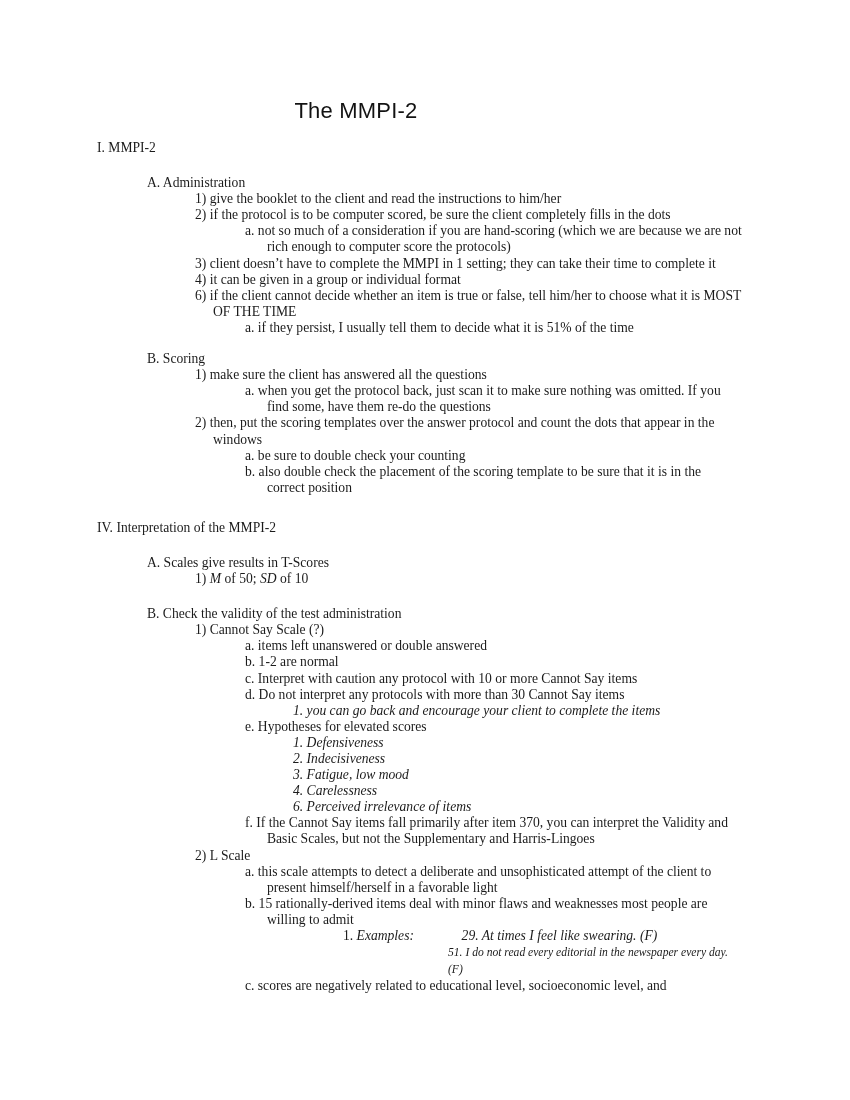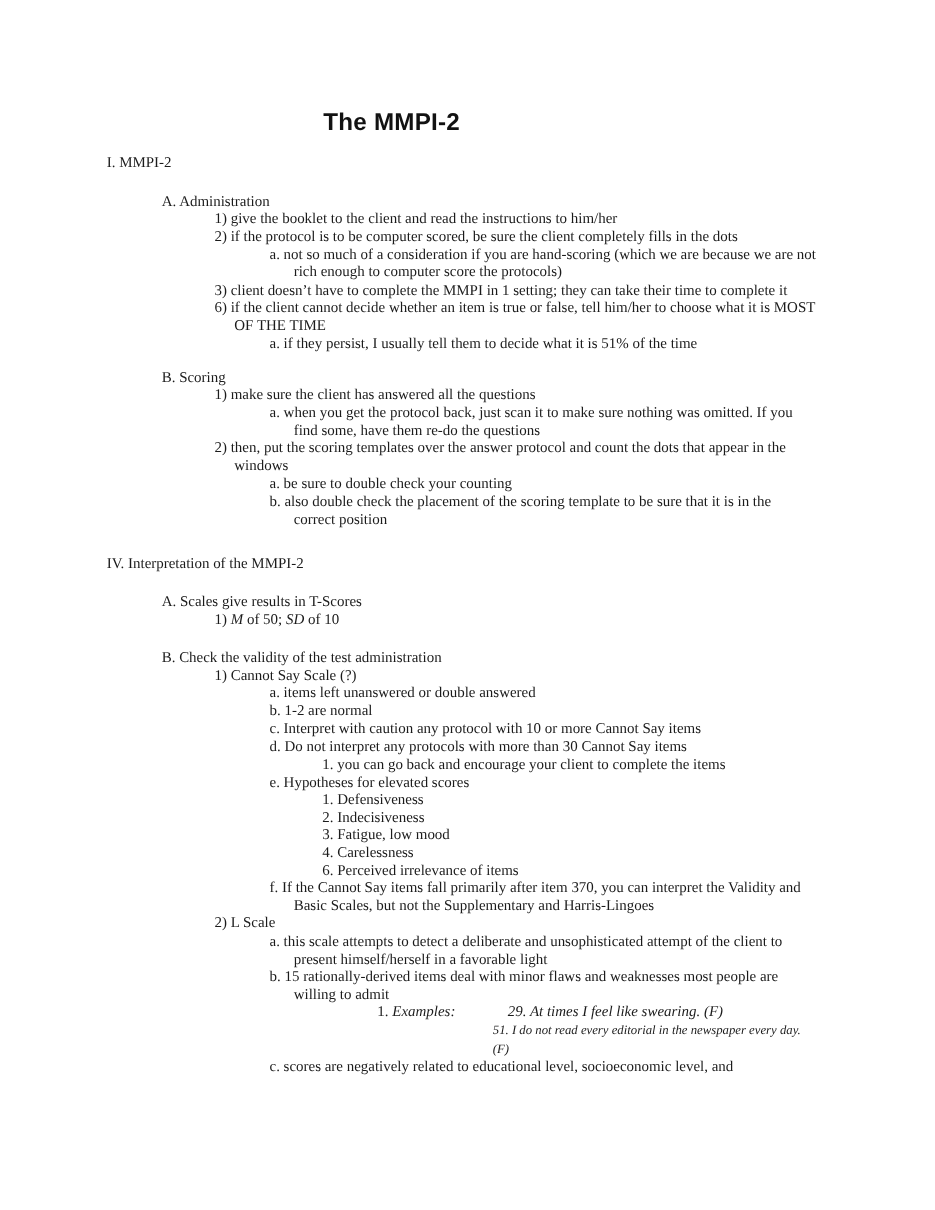"The MMPI-2" .doc-title { font-weight: 700 -> 400 }
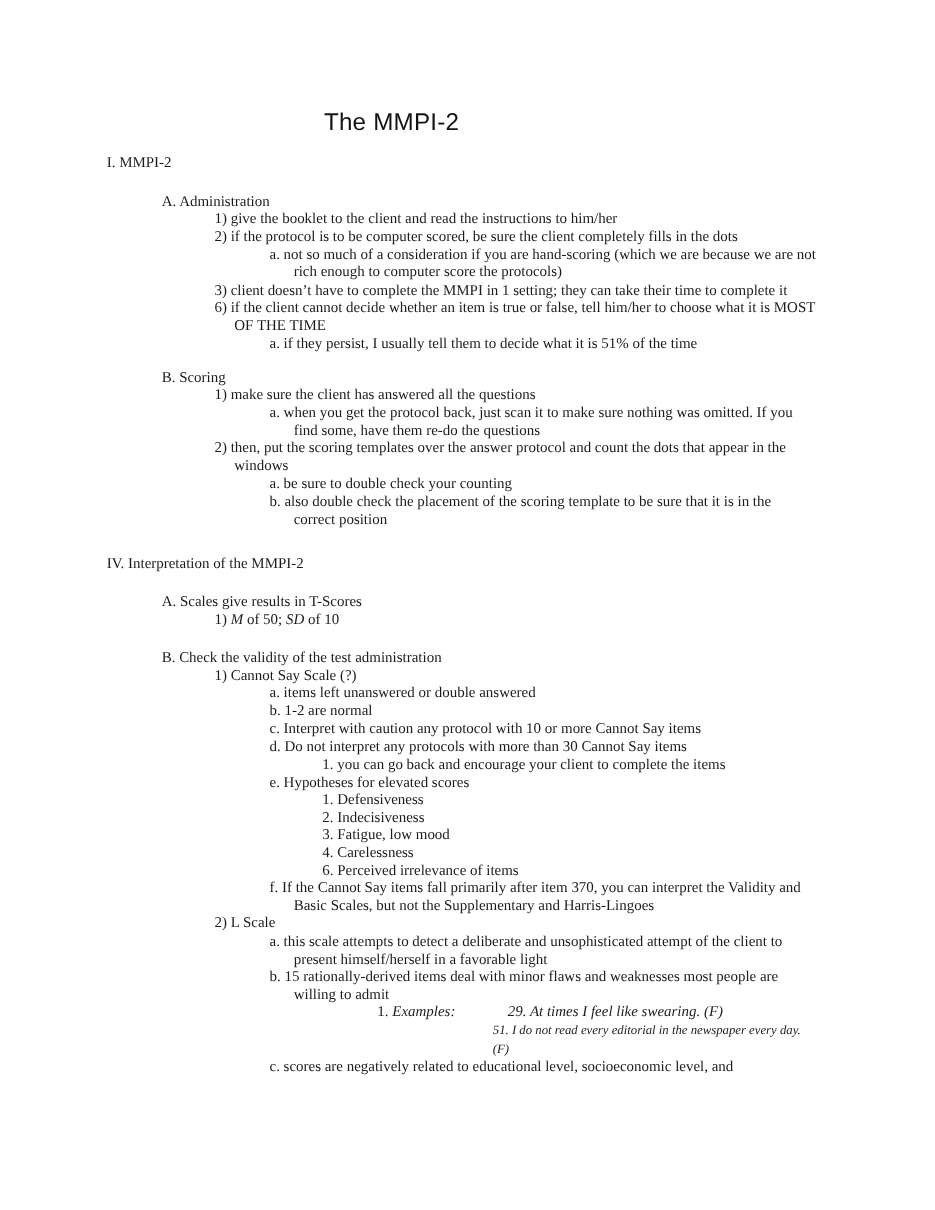"4) it can be given" div.line { html: none -> <div>4) it can be given in a group or individual format</div> }
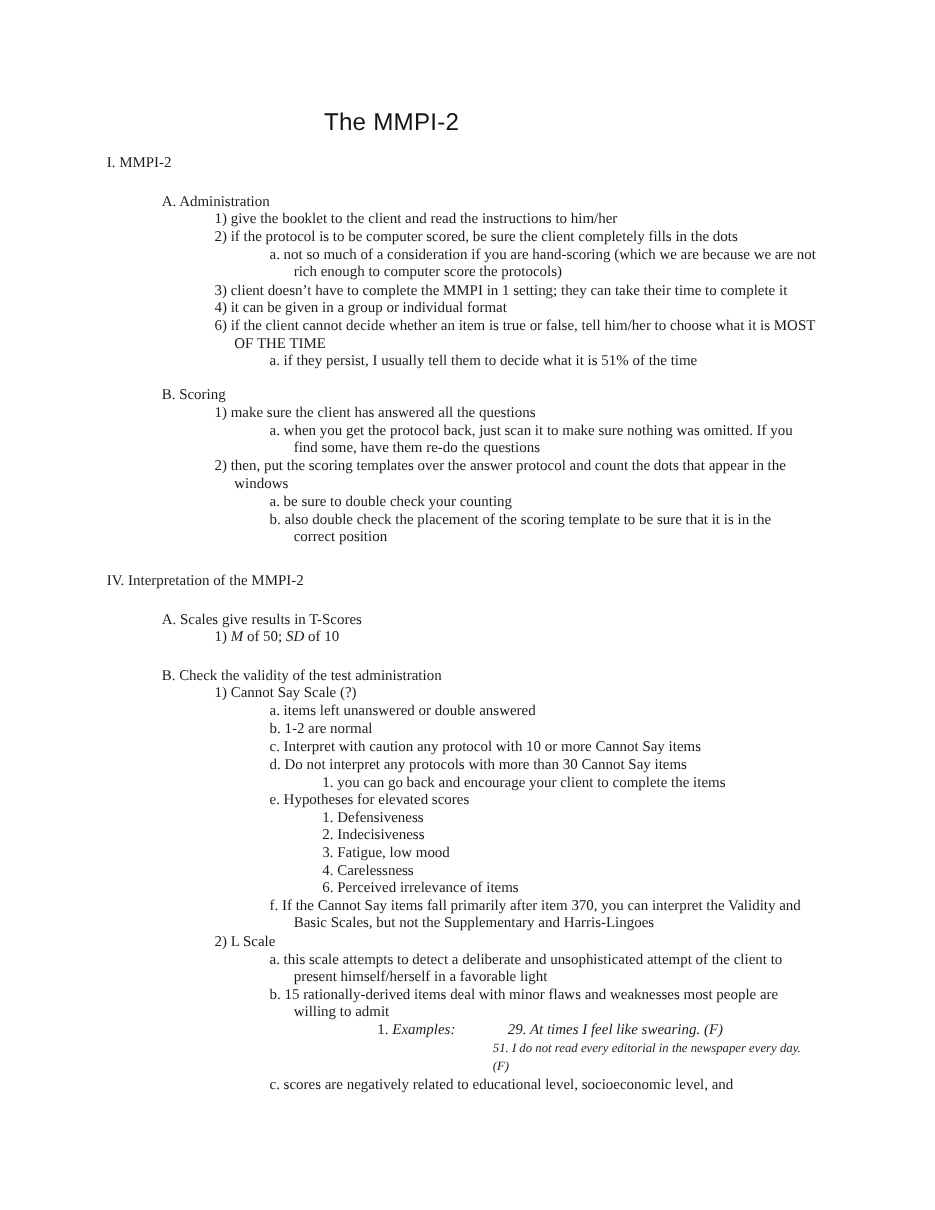"1. you can go back" .lv4 { font-style: none -> italic }
